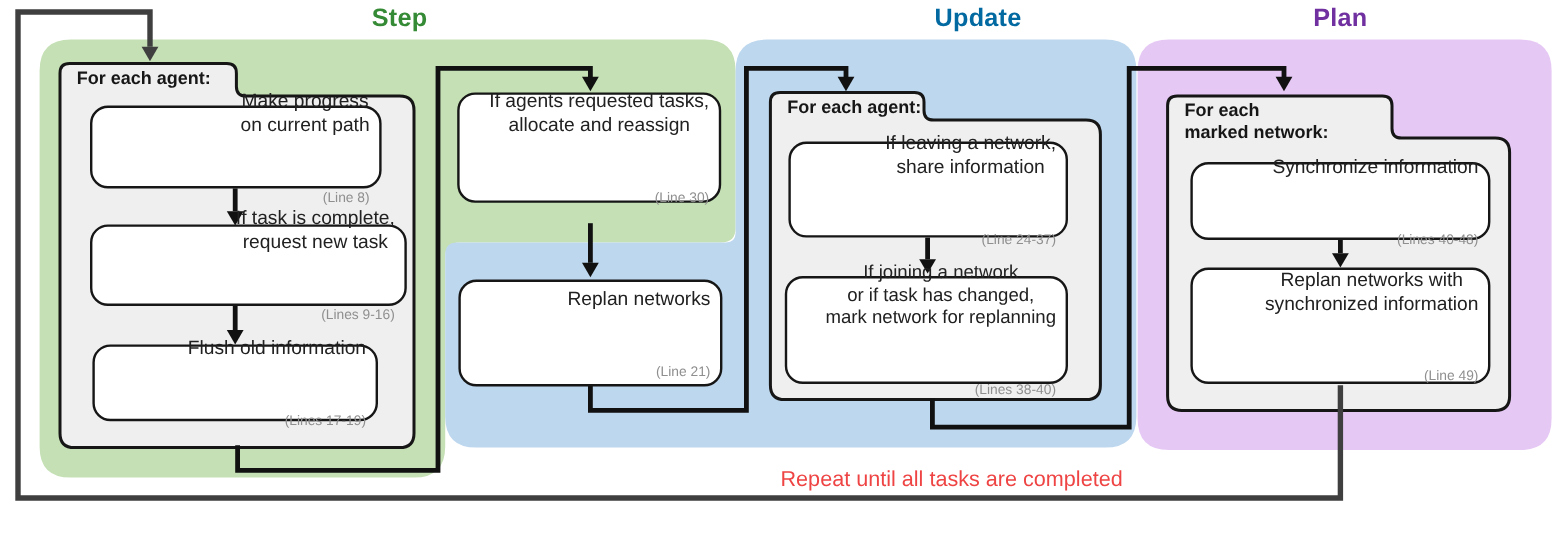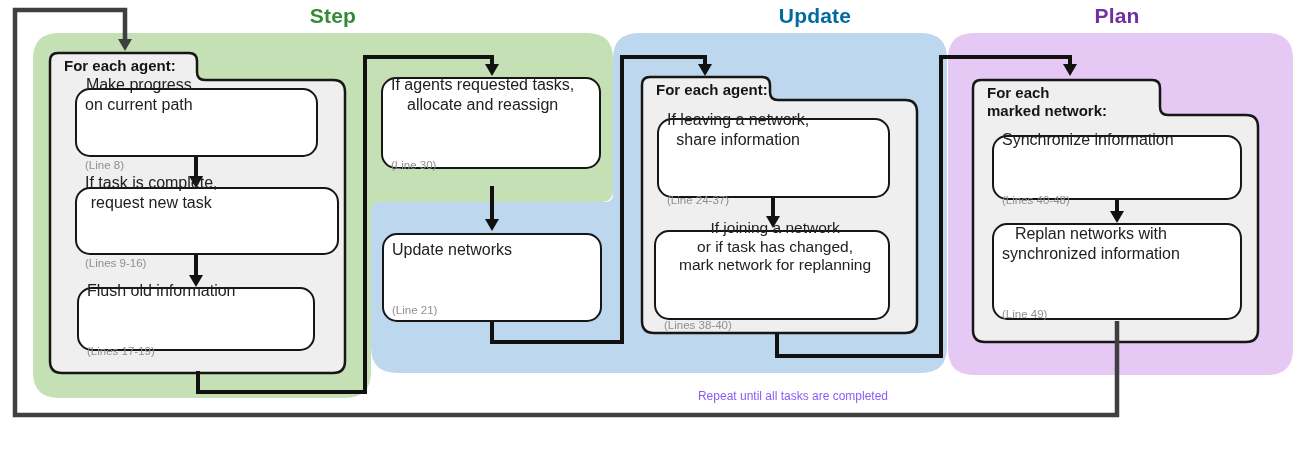"Make progress" .fbox { align-items: flex-start -> flex-end }
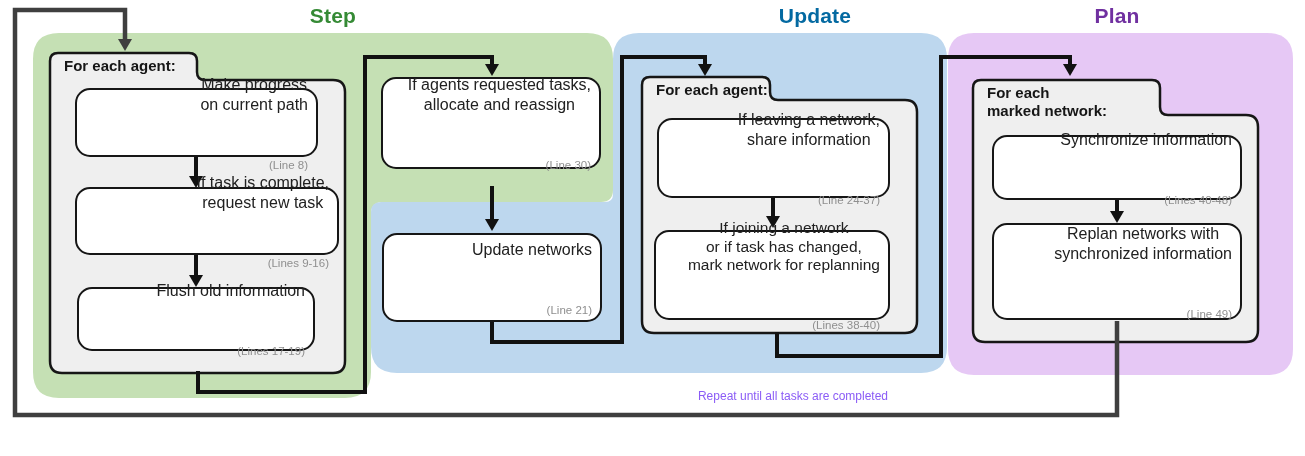"Update networks" div.txt { text: Update -> Replan }
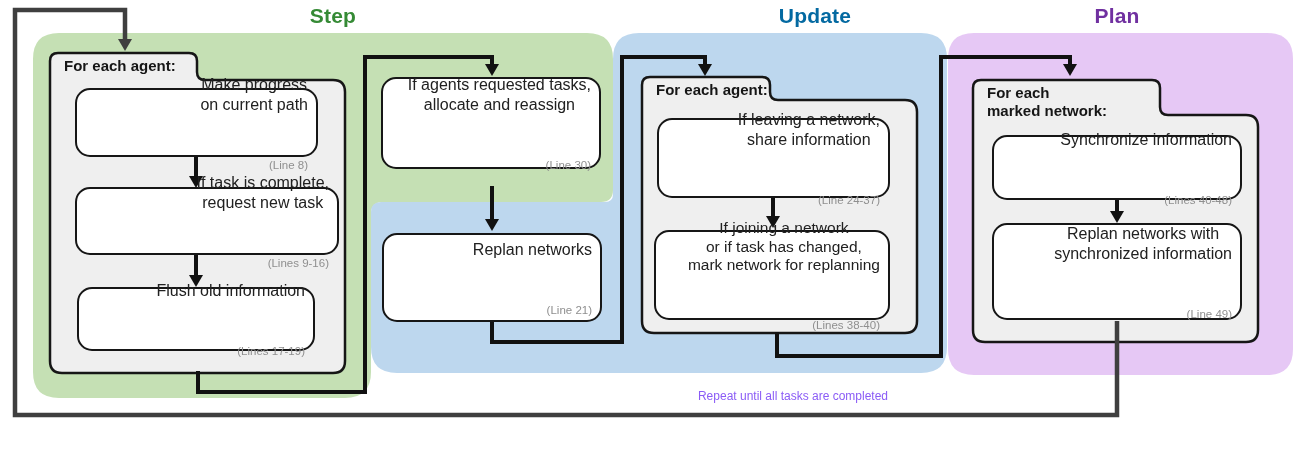"Repeat until all tasks are" .repeat { color: #8b5cf6 -> #ef4444; font-size: 12px -> 18px }
